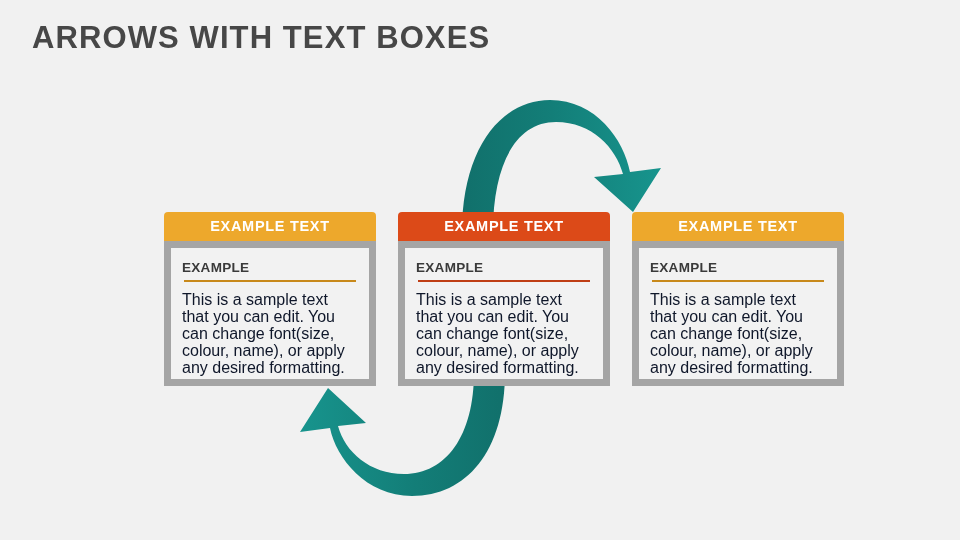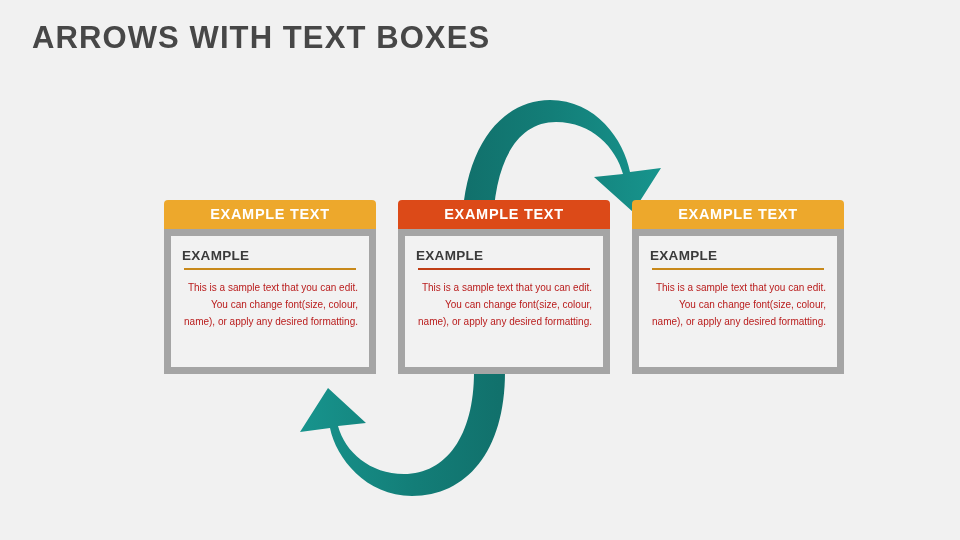"EXAMPLE TEXT" .card { top: 200px -> 212px }
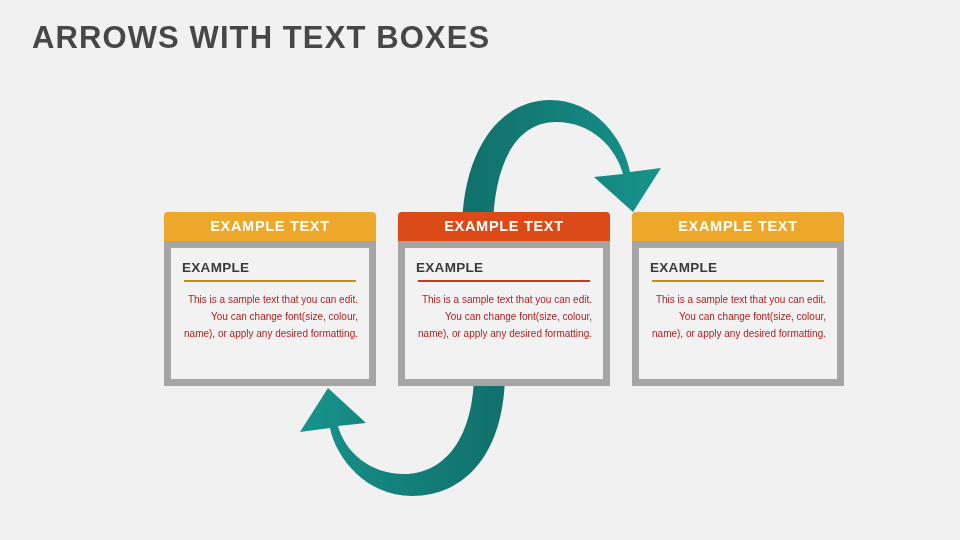"This is a sample text" .card-text { color: #b91c1c -> #0f172a; font-size: 10px -> 16px; text-align: right -> left }
